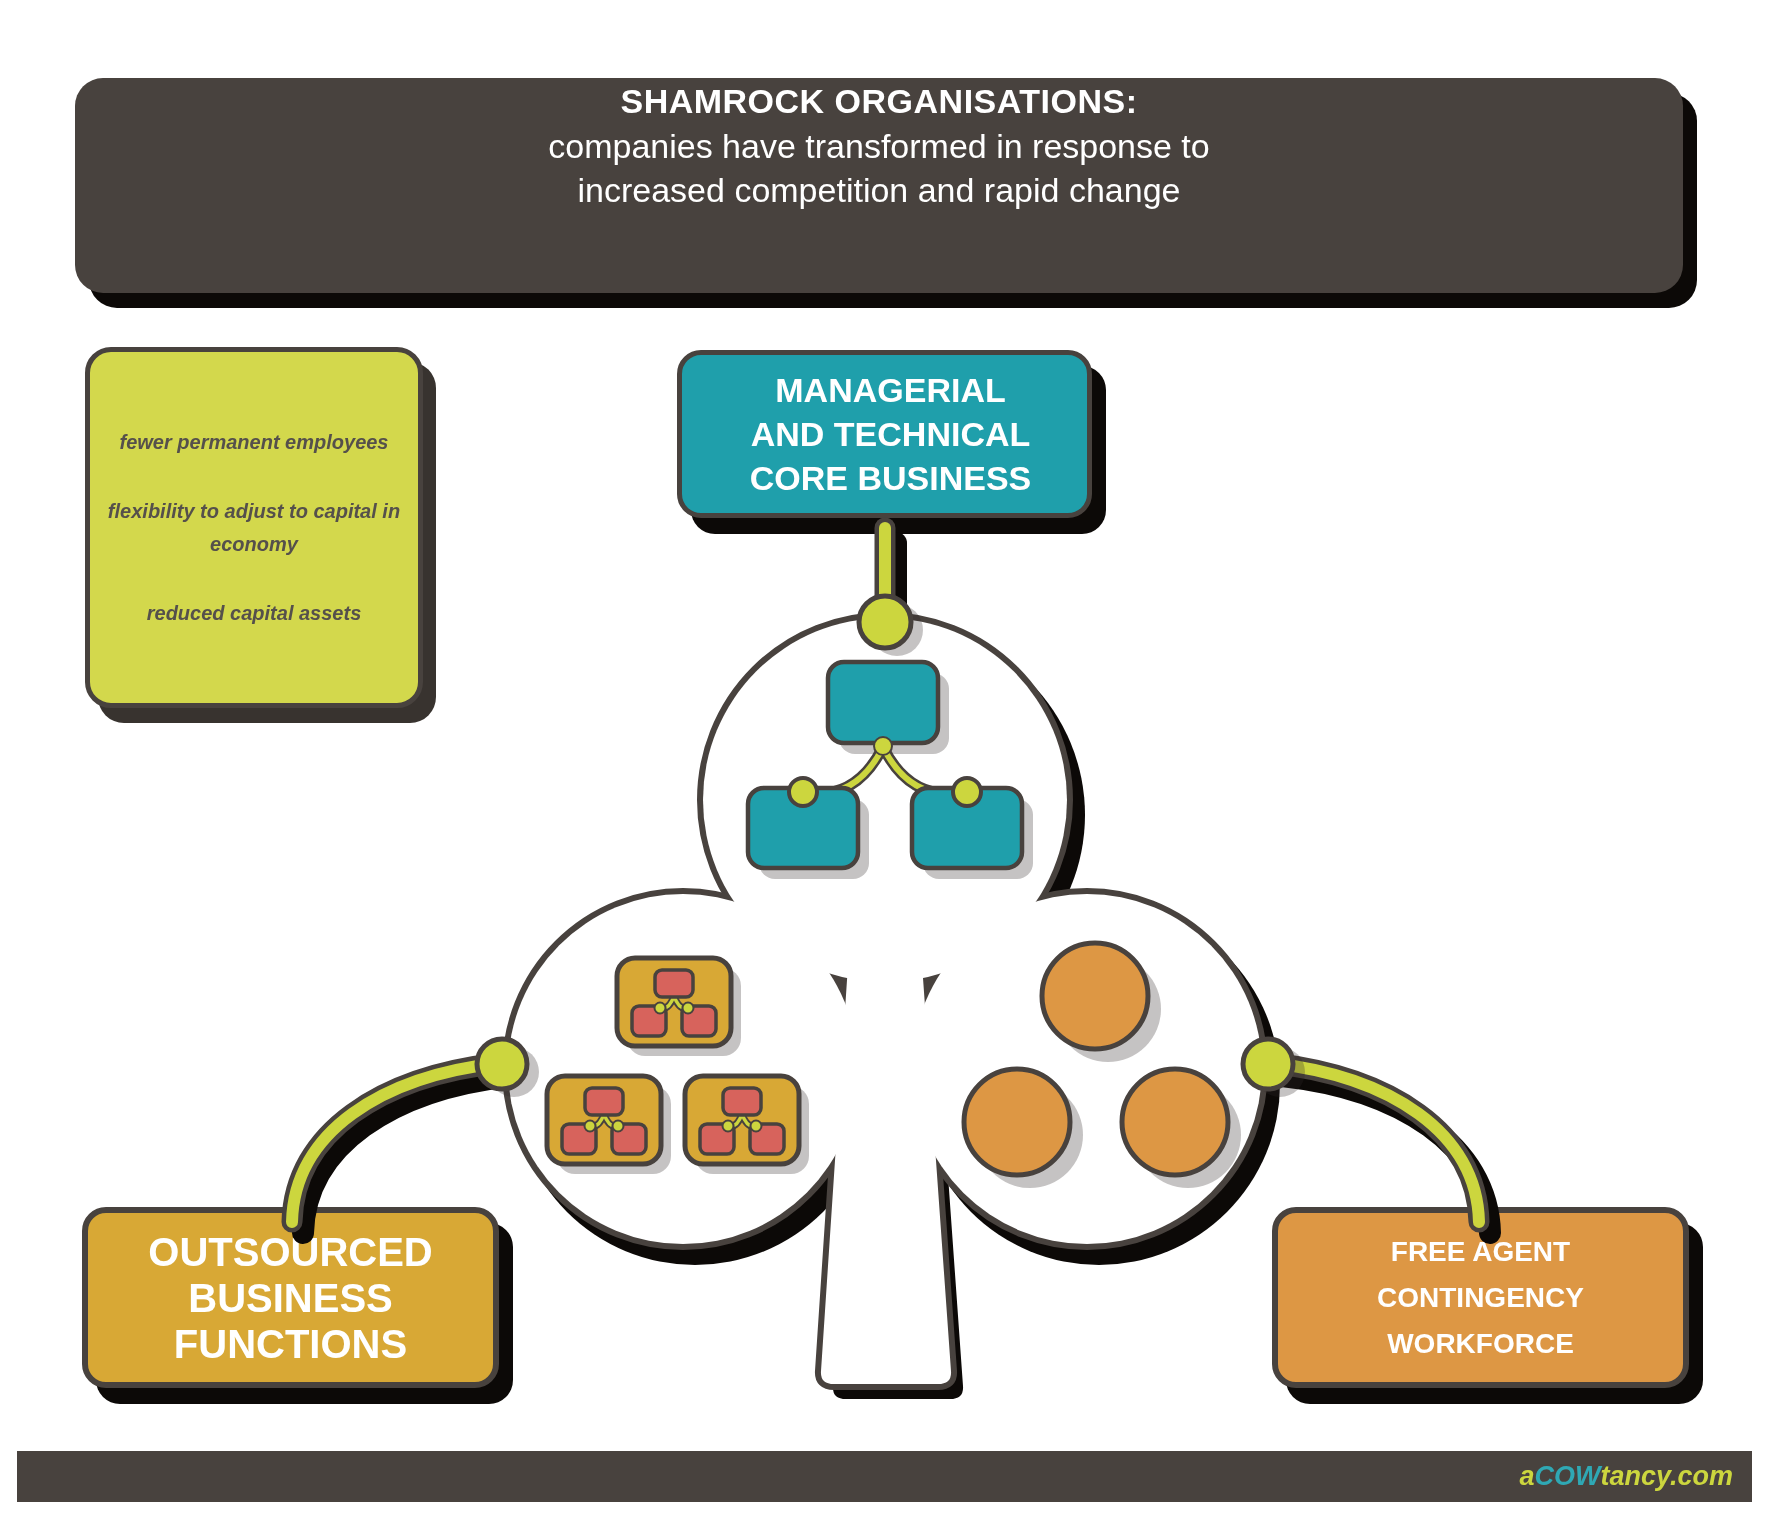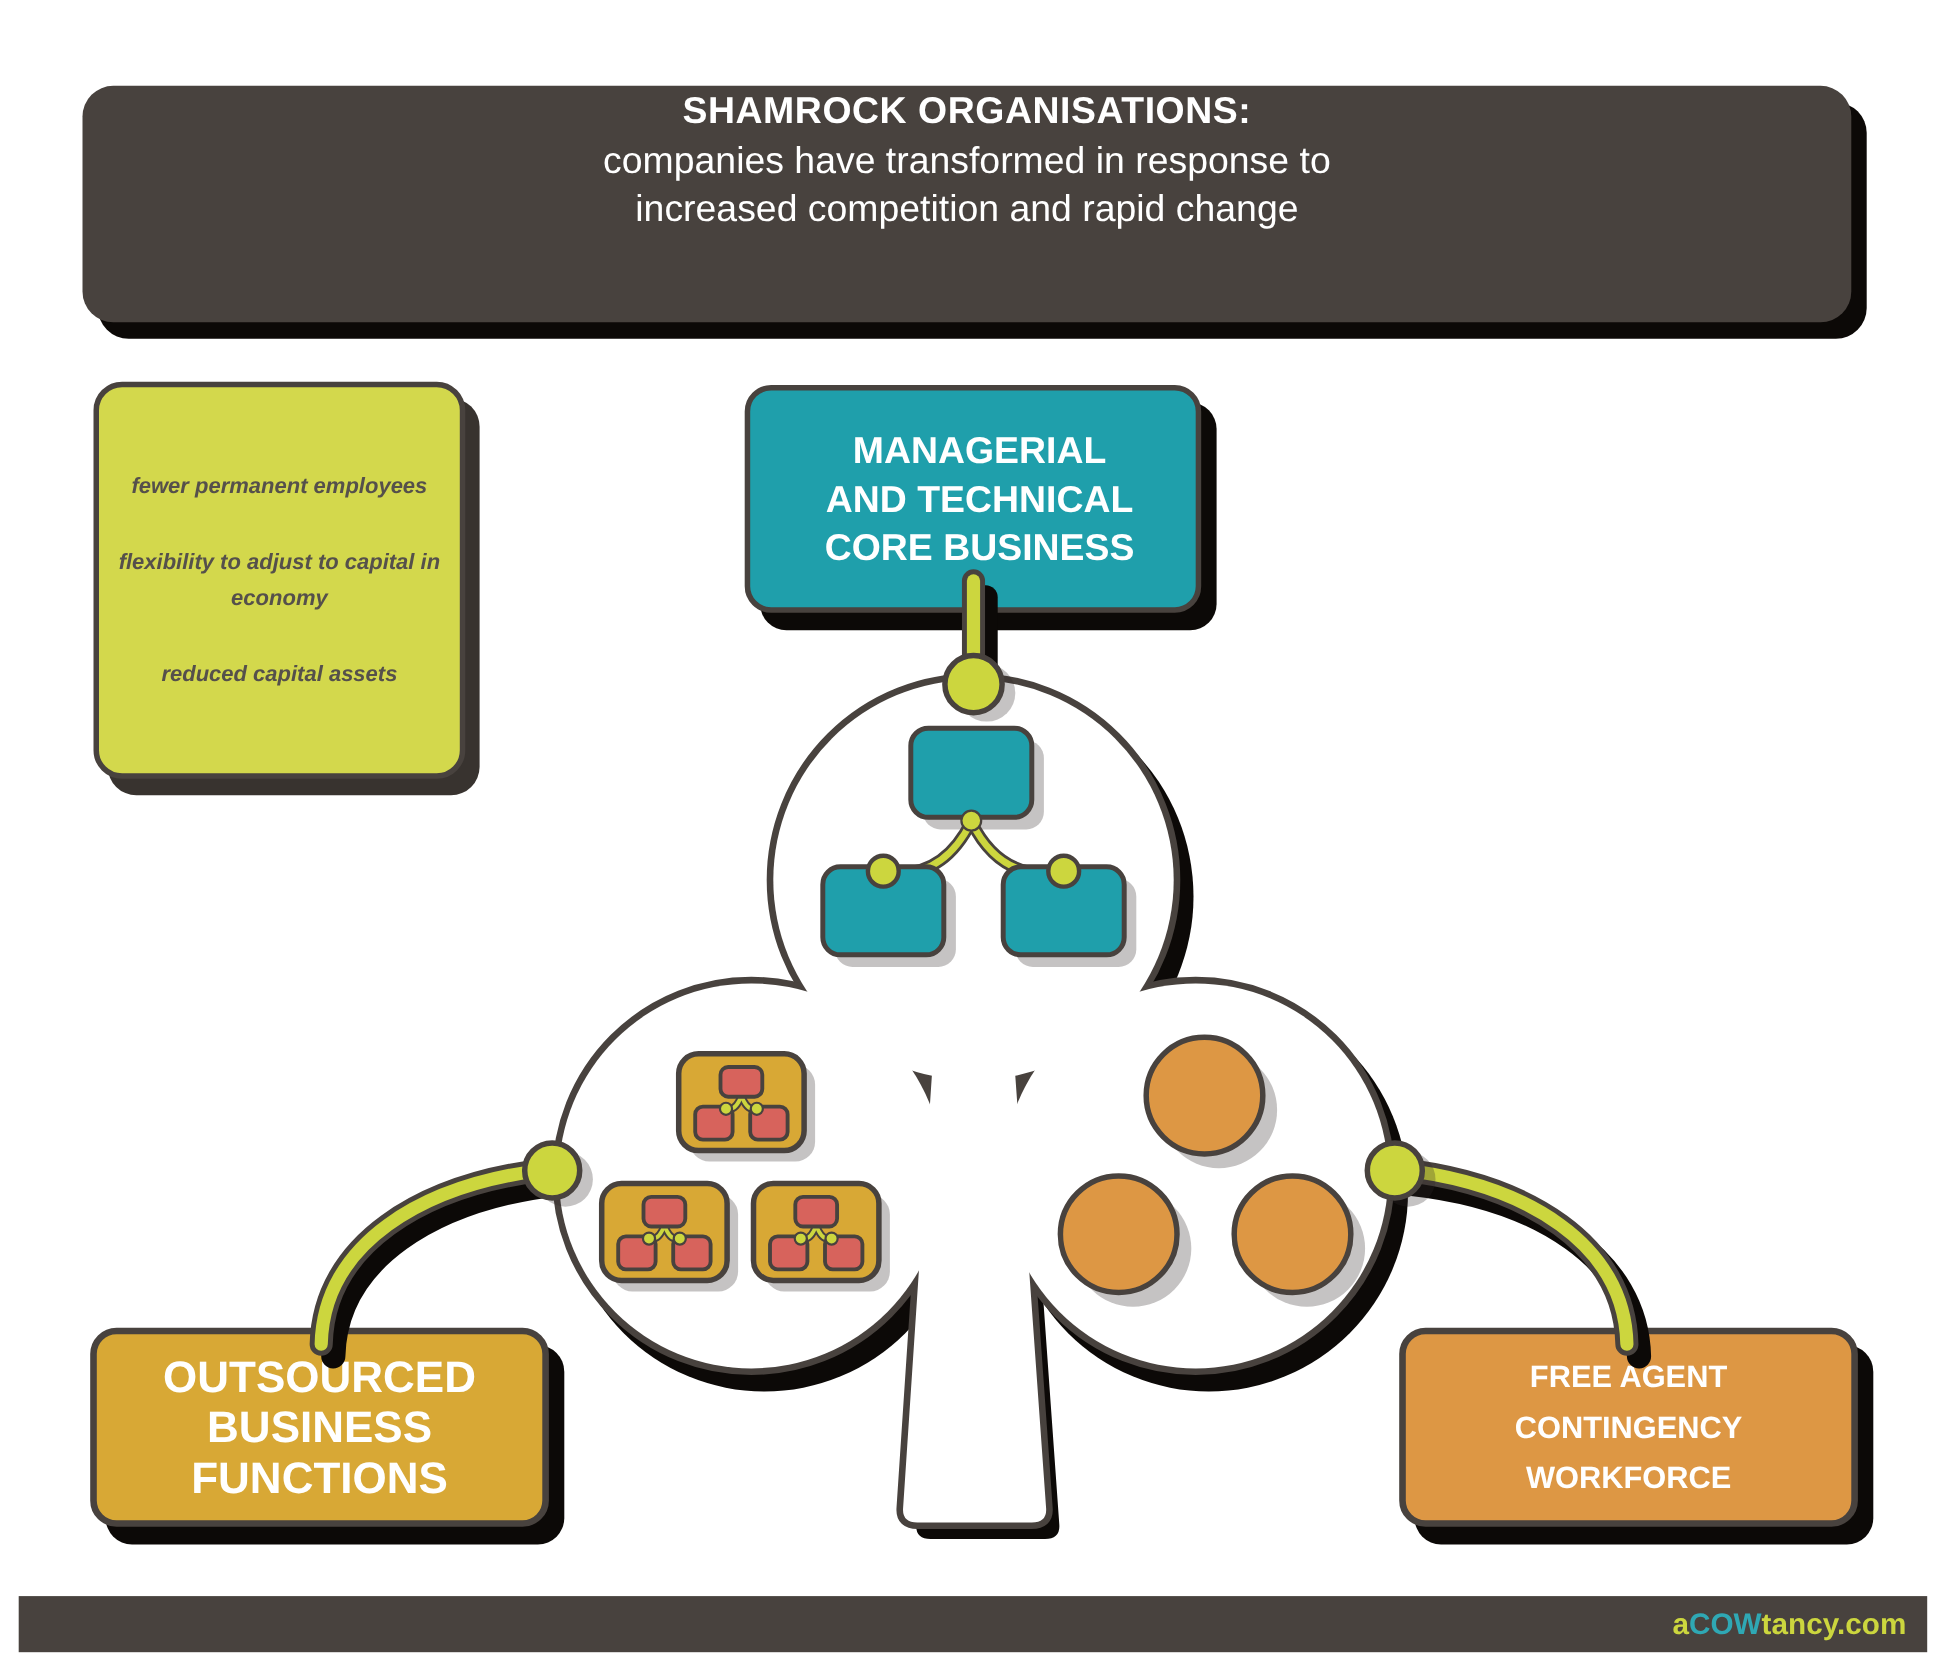"MANAGERIAL" .core-box { height: 207px -> 168px }
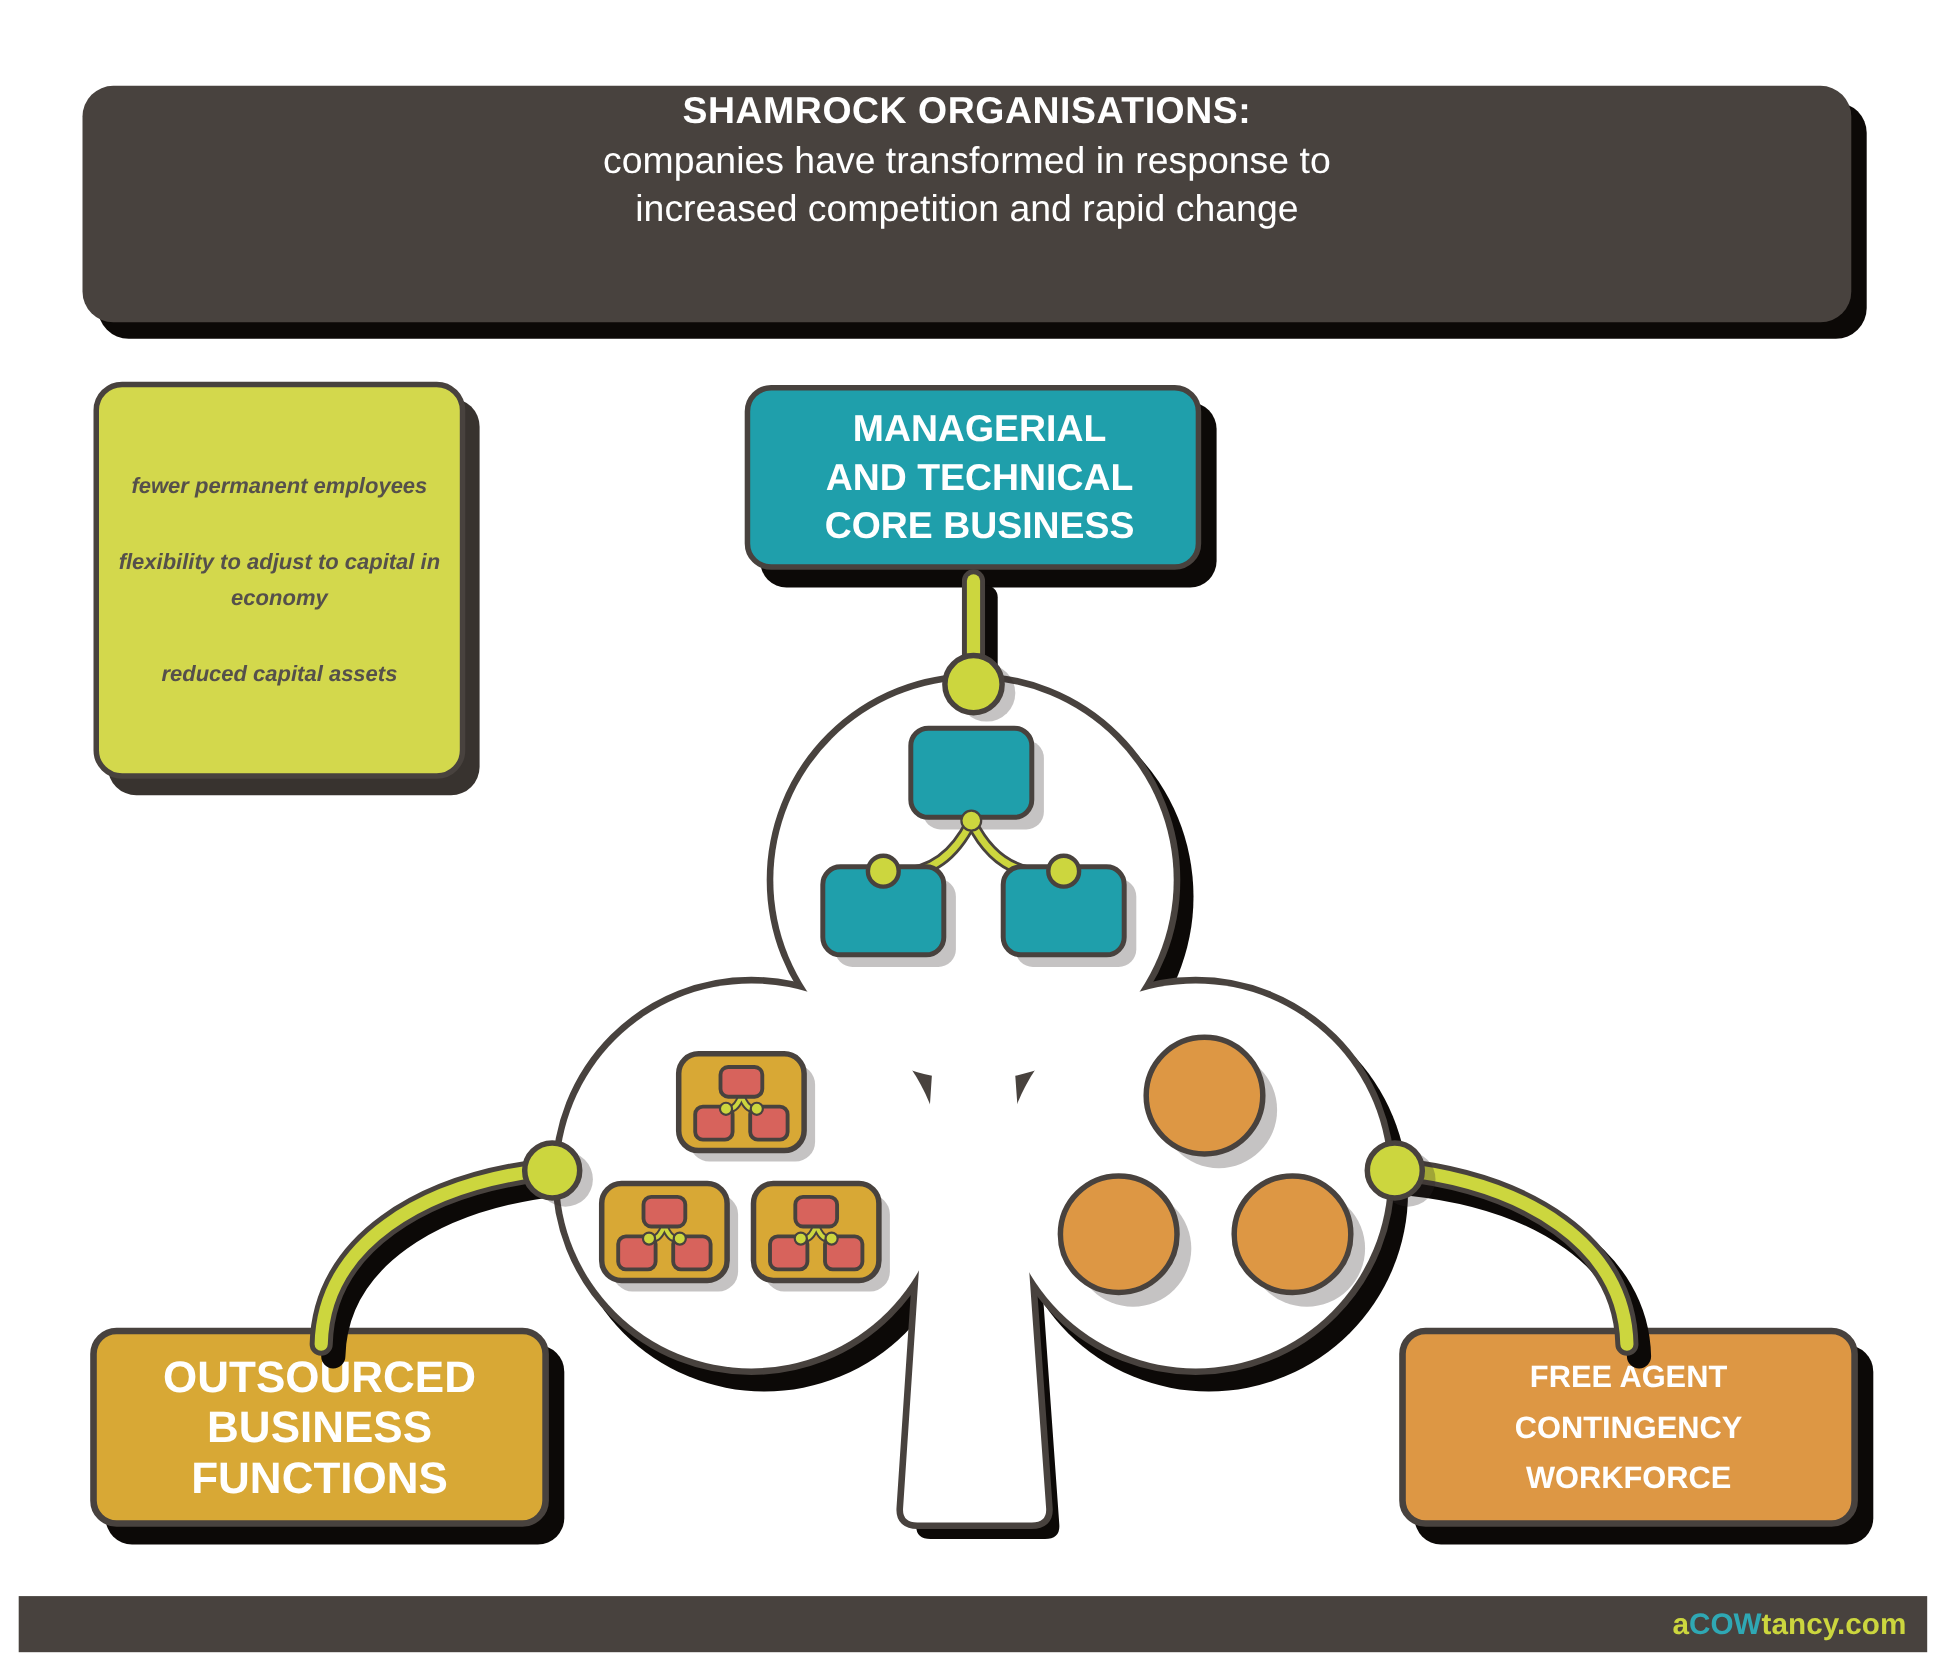"aCOWtancy.com" .logo { font-style: none -> italic }
